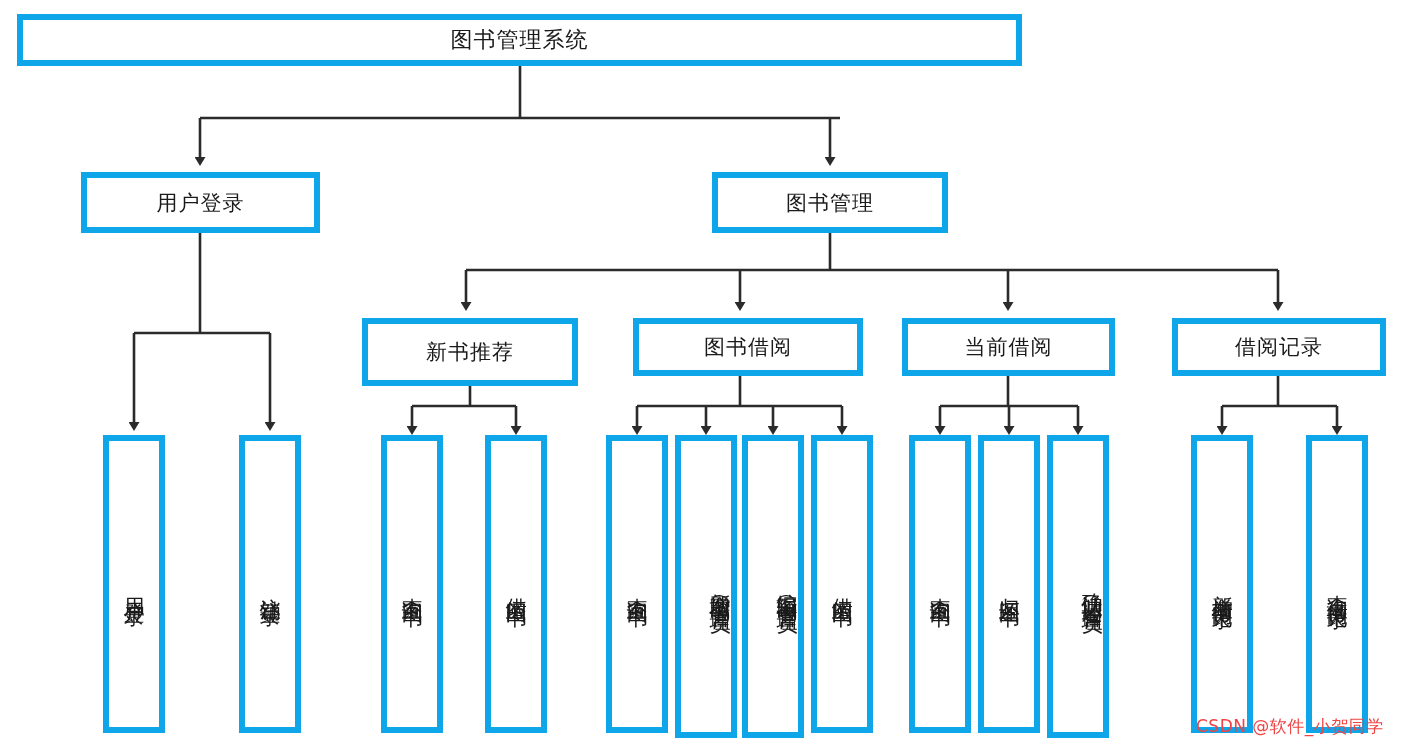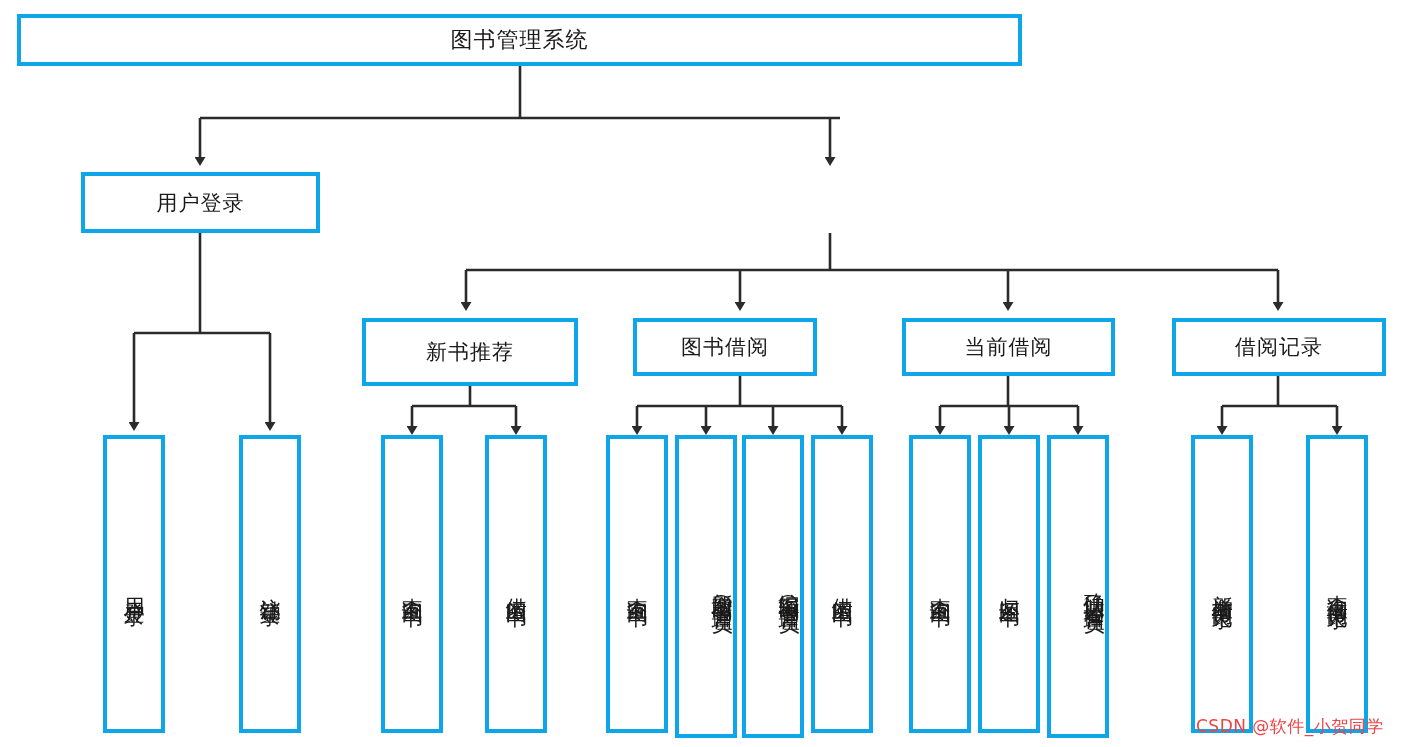"图书管理系统" .node { border: 4px solid #0ea5e9 -> 6px solid #0ea5e9 }
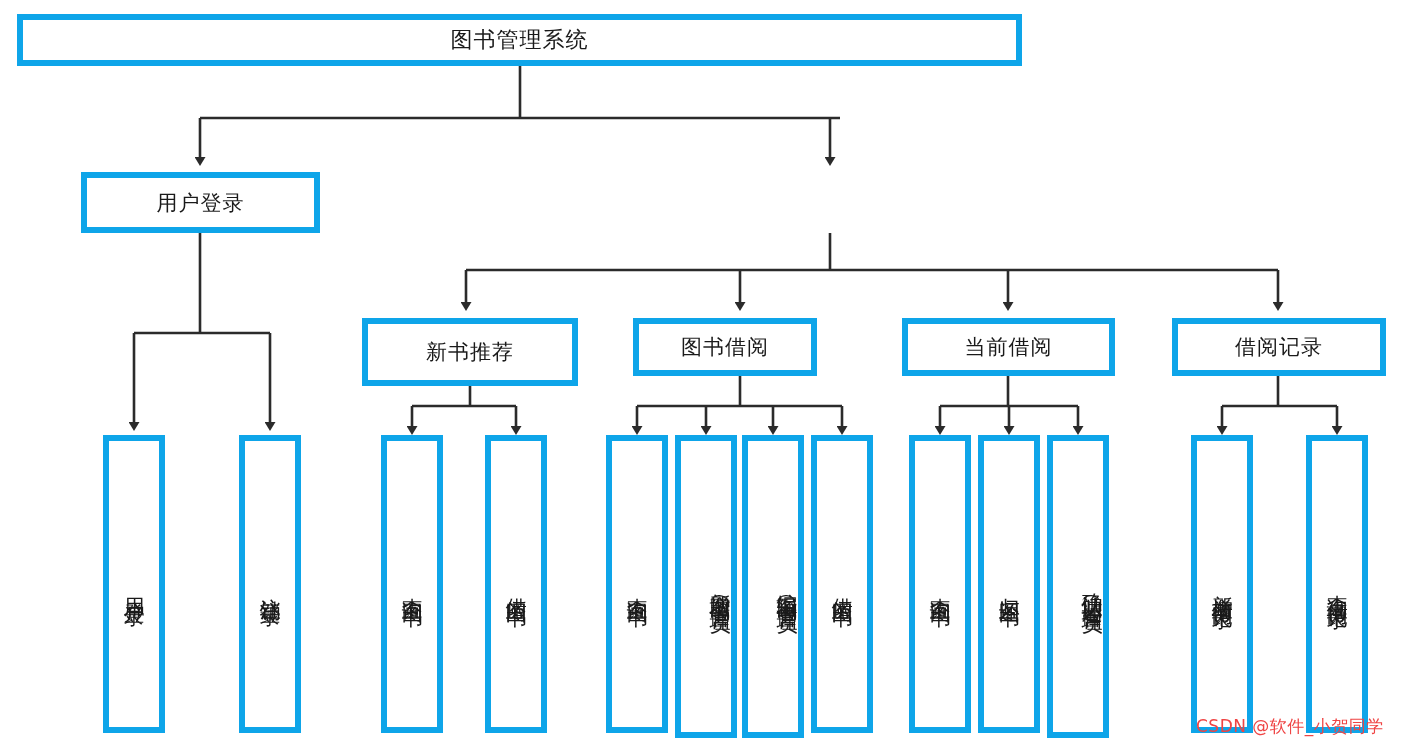"图书管理" div.node { html: none -> <div>图书管理</div> }
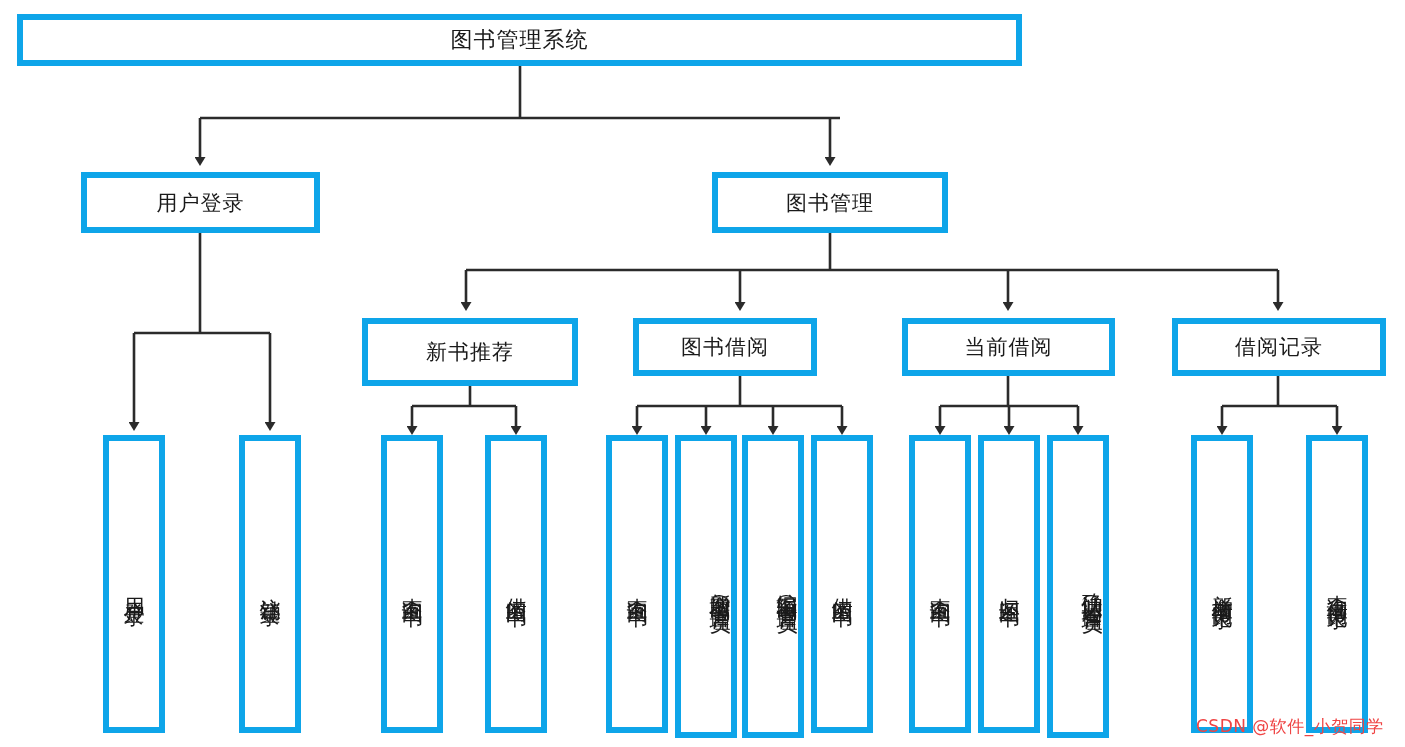"图书借阅" div.node { width: 184px -> 230px }
